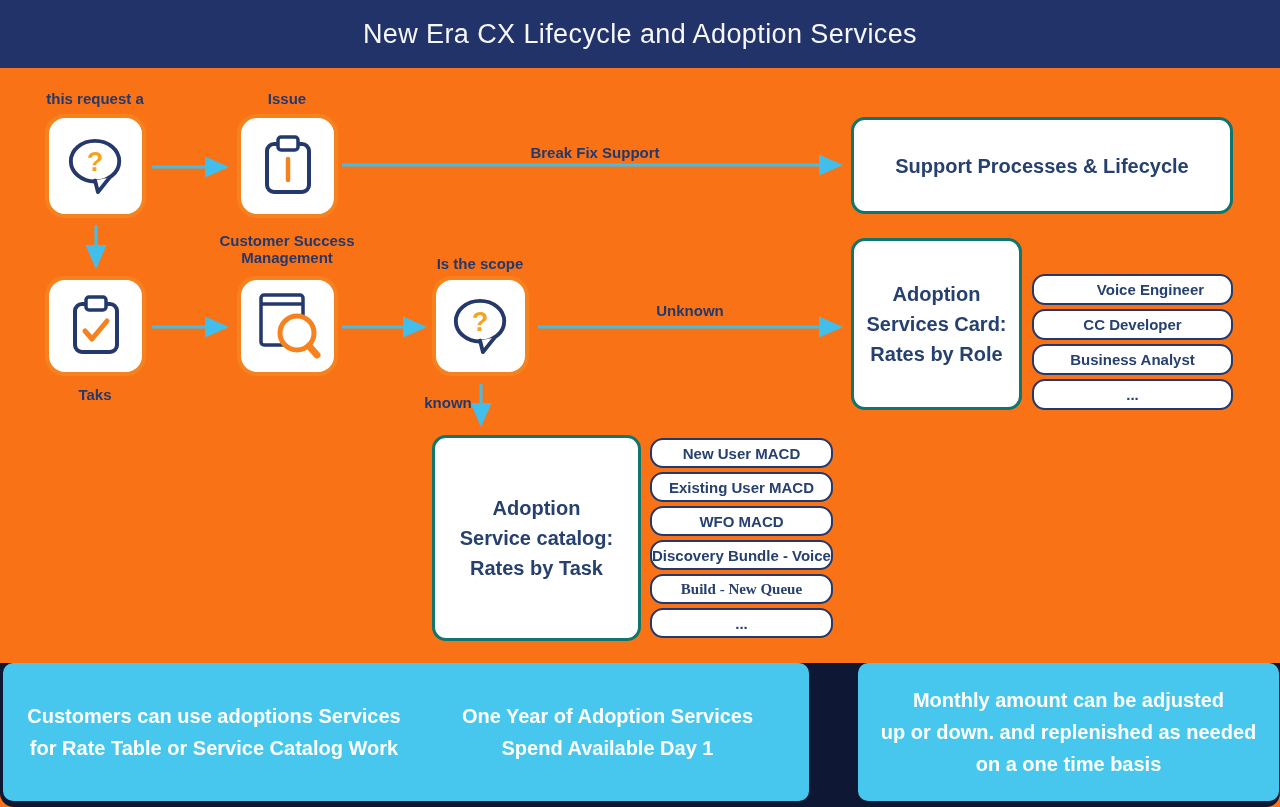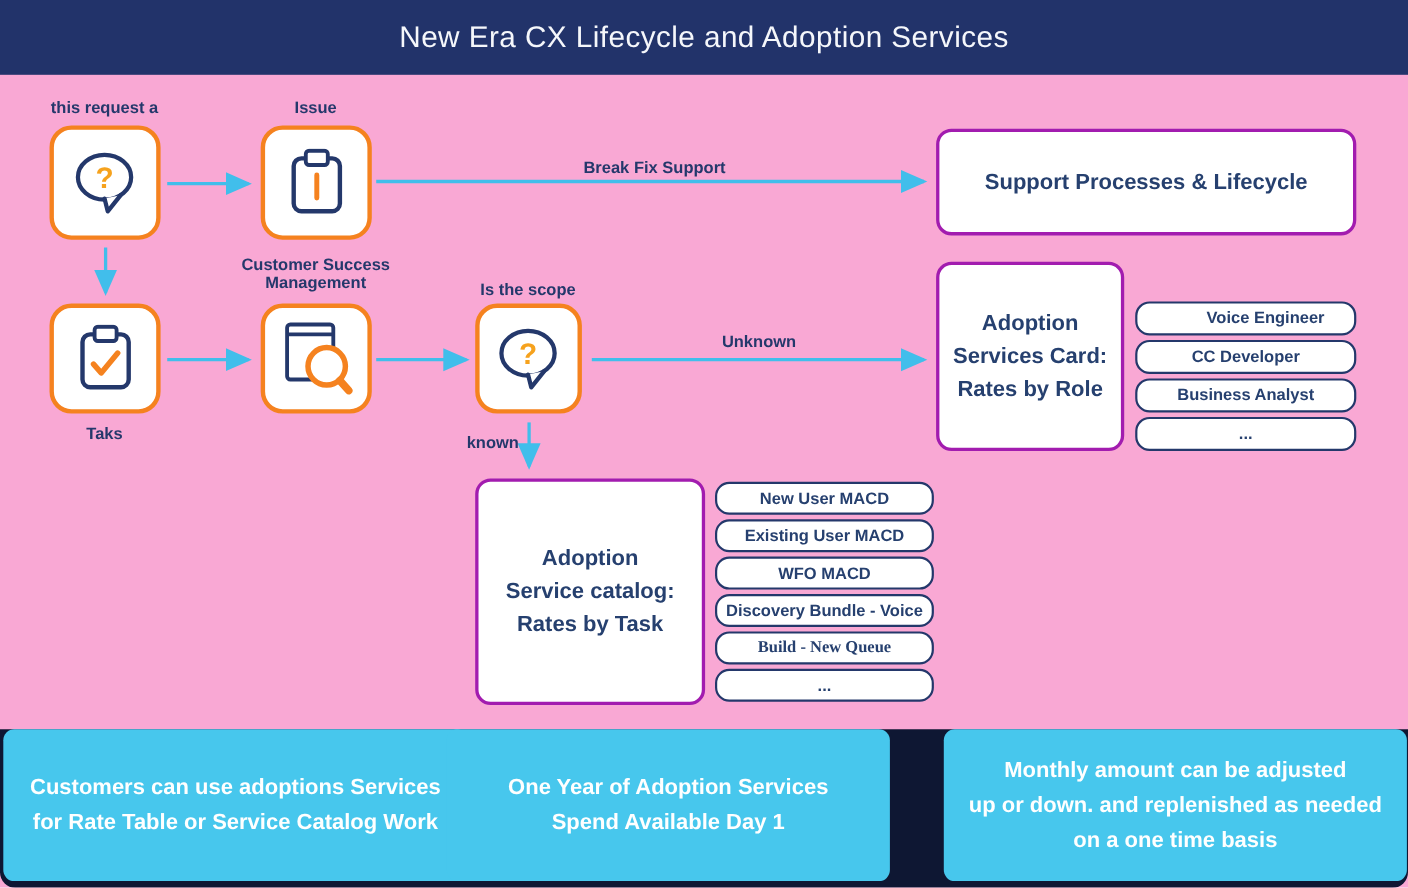"New Era CX Lifecycle and" .canvas { background: #f9a8d4 -> #f97316 }
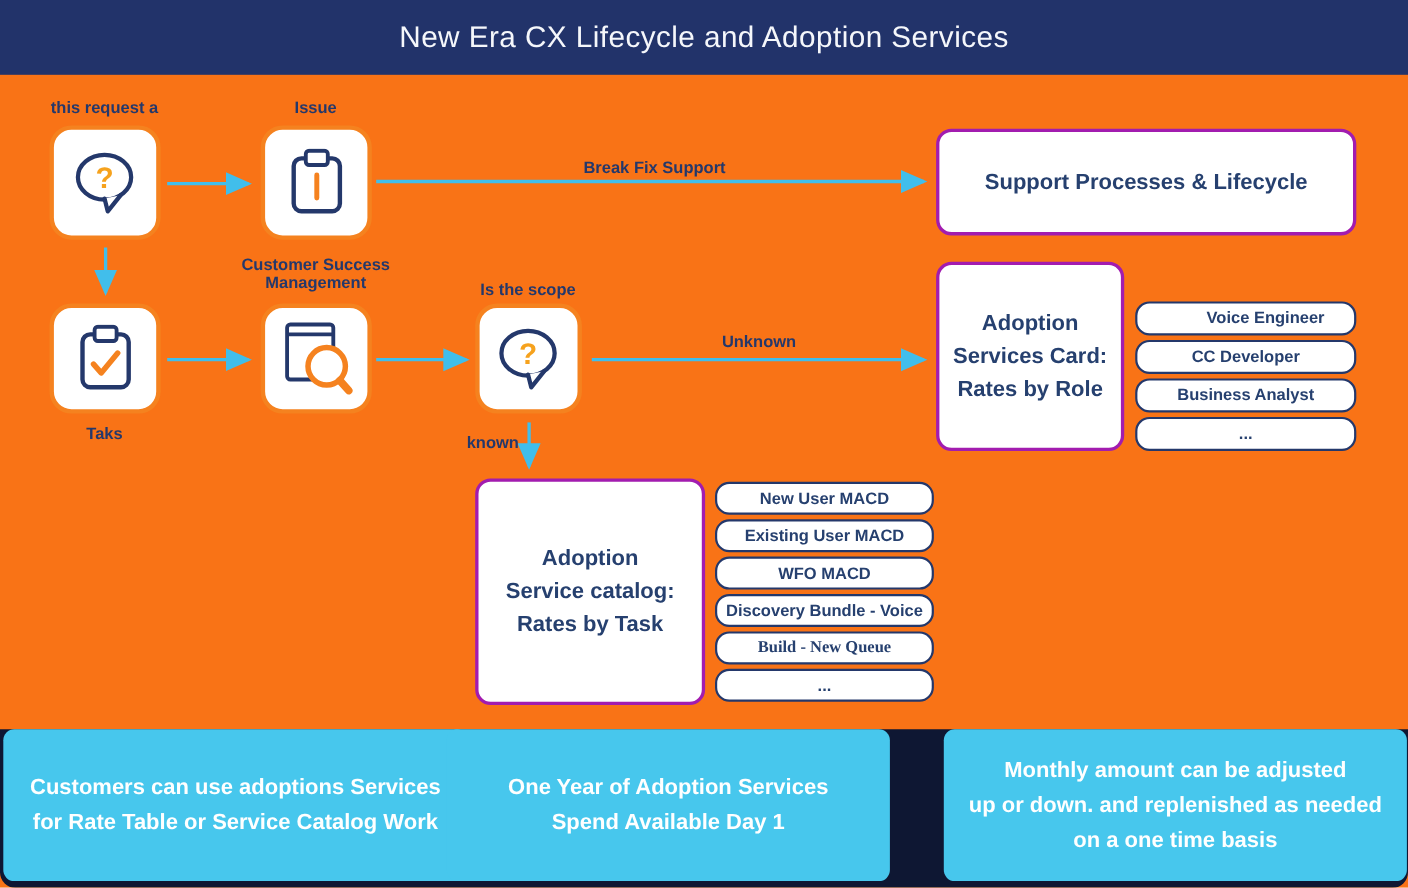"Support Processes & Lifecycle" .big-box { border: 3px solid #a21caf -> 3px solid #0f766e }
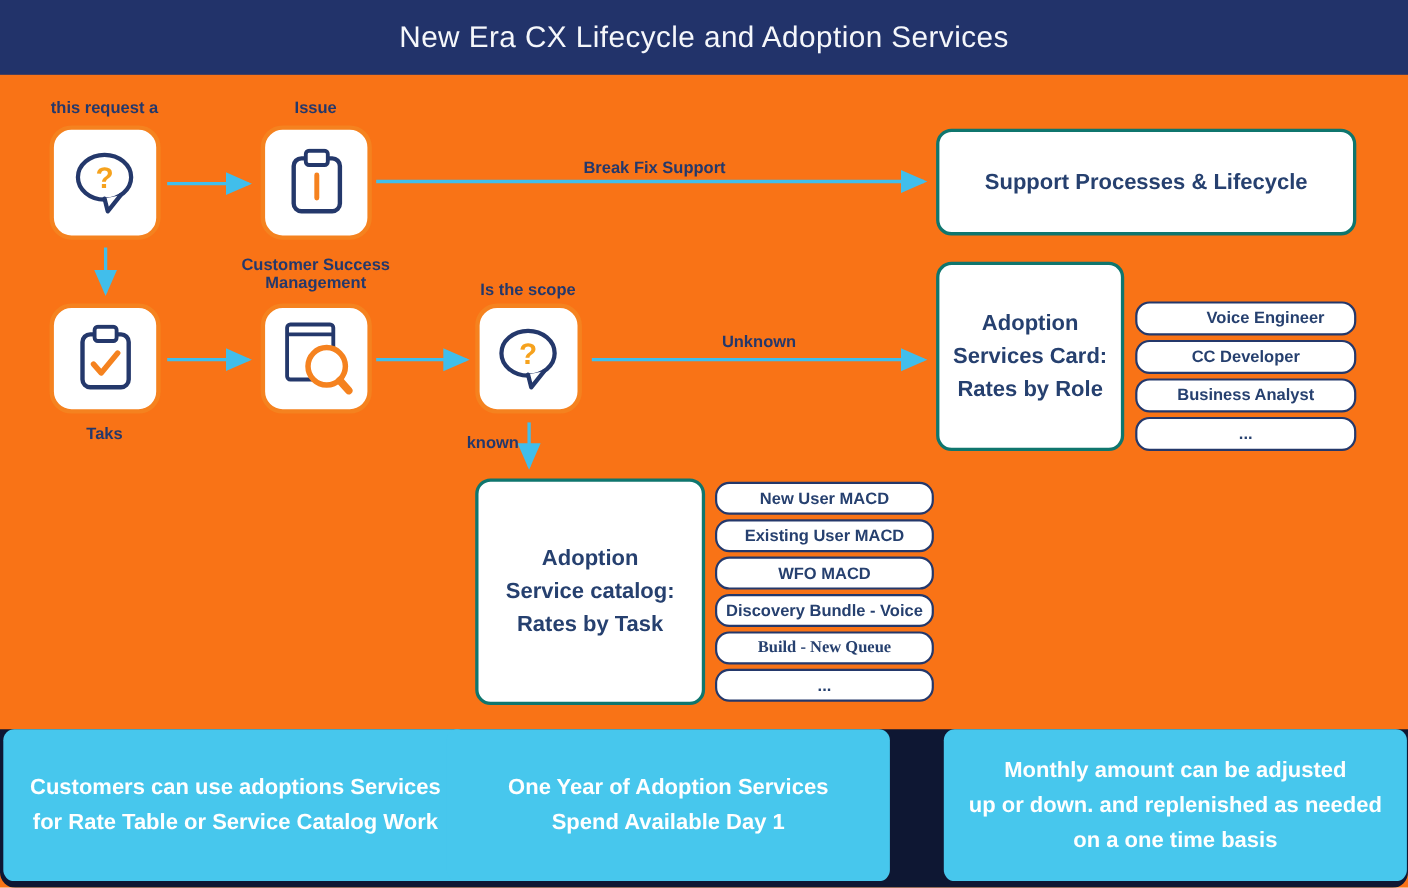"New User MACD" .pill-task { width: 199px -> 183px }
